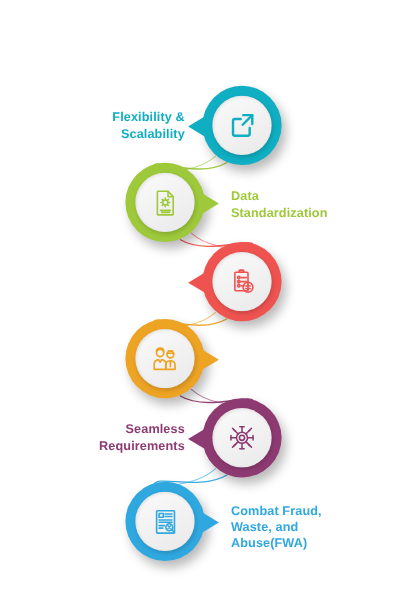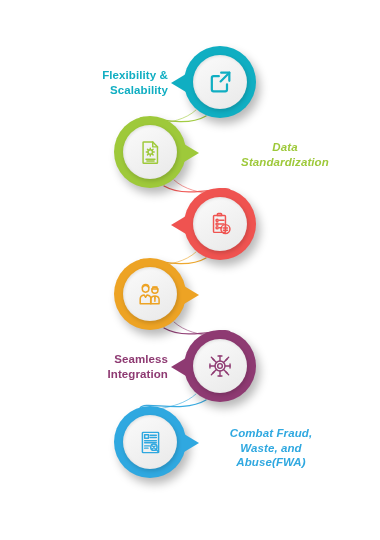"Flexibility &" #stage { margin-top: none -> 32px }
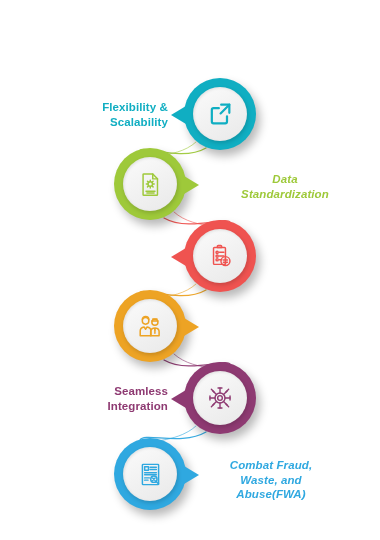"Data" .label.rgt { font-style: italic -> none; text-align: center -> left }
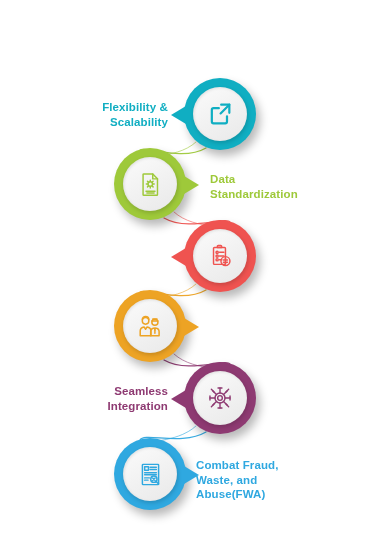"Seamless" div.label { text: Integration -> Requirements }
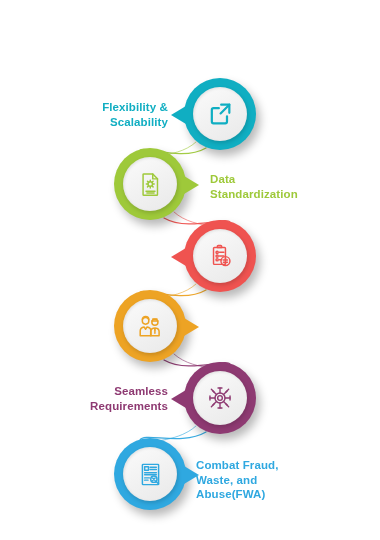"Combat Fraud," div.label { left: 196px -> 210px }
